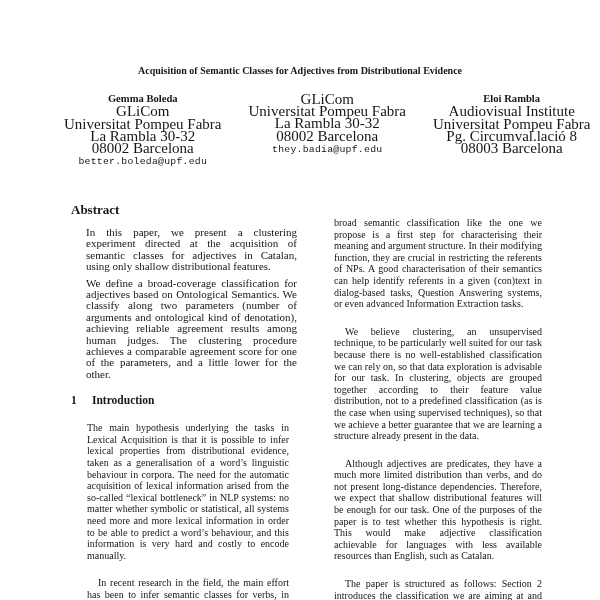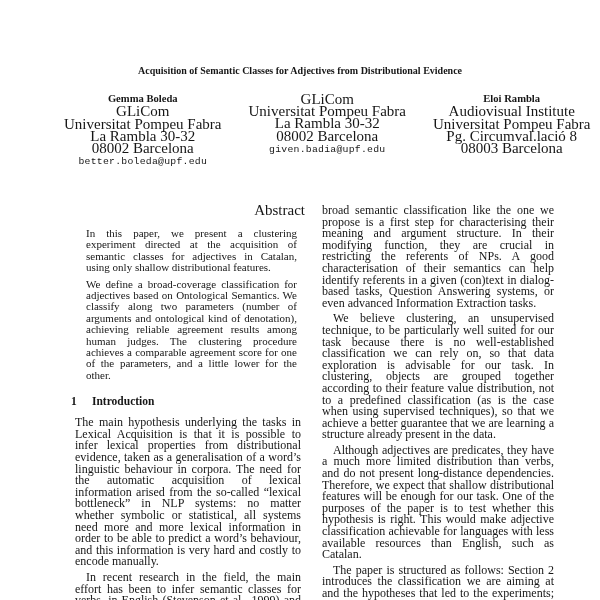"given.badia@upf.edu" div.author-email { text: given.badia@upf.edu -> they.badia@upf.edu }
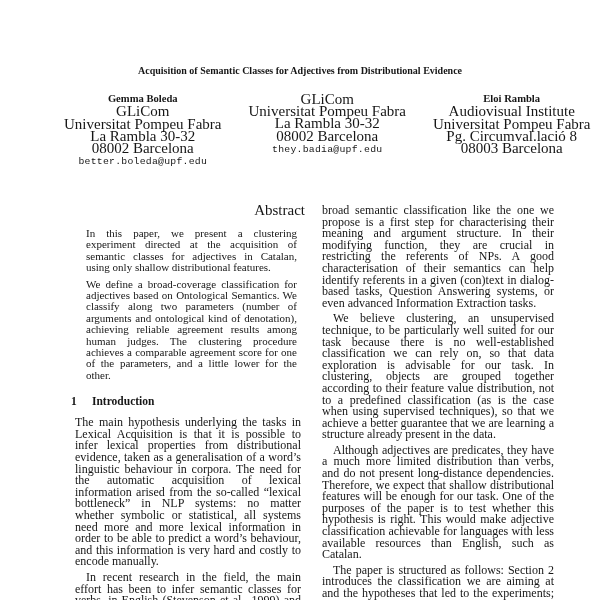"Abstract" .abstract-heading { font-size: 15px -> 13px; font-weight: normal -> bold; text-align: right -> left }
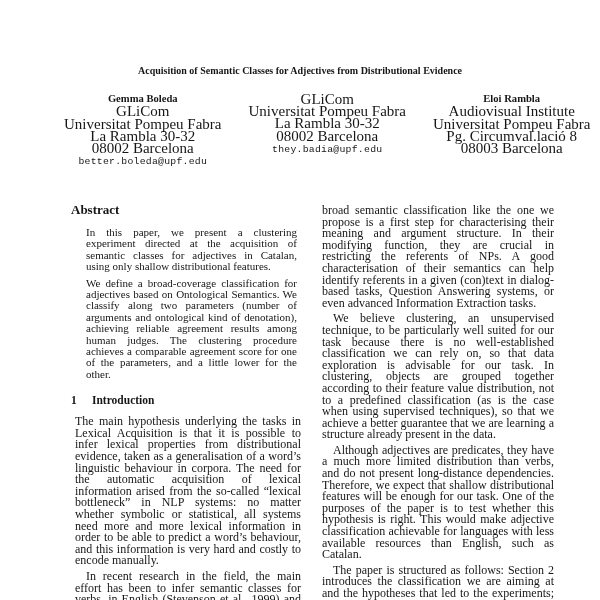"broad semantic classification like the" .body-p { font-size: 12px -> 10px; margin: 4px -> 16px }
